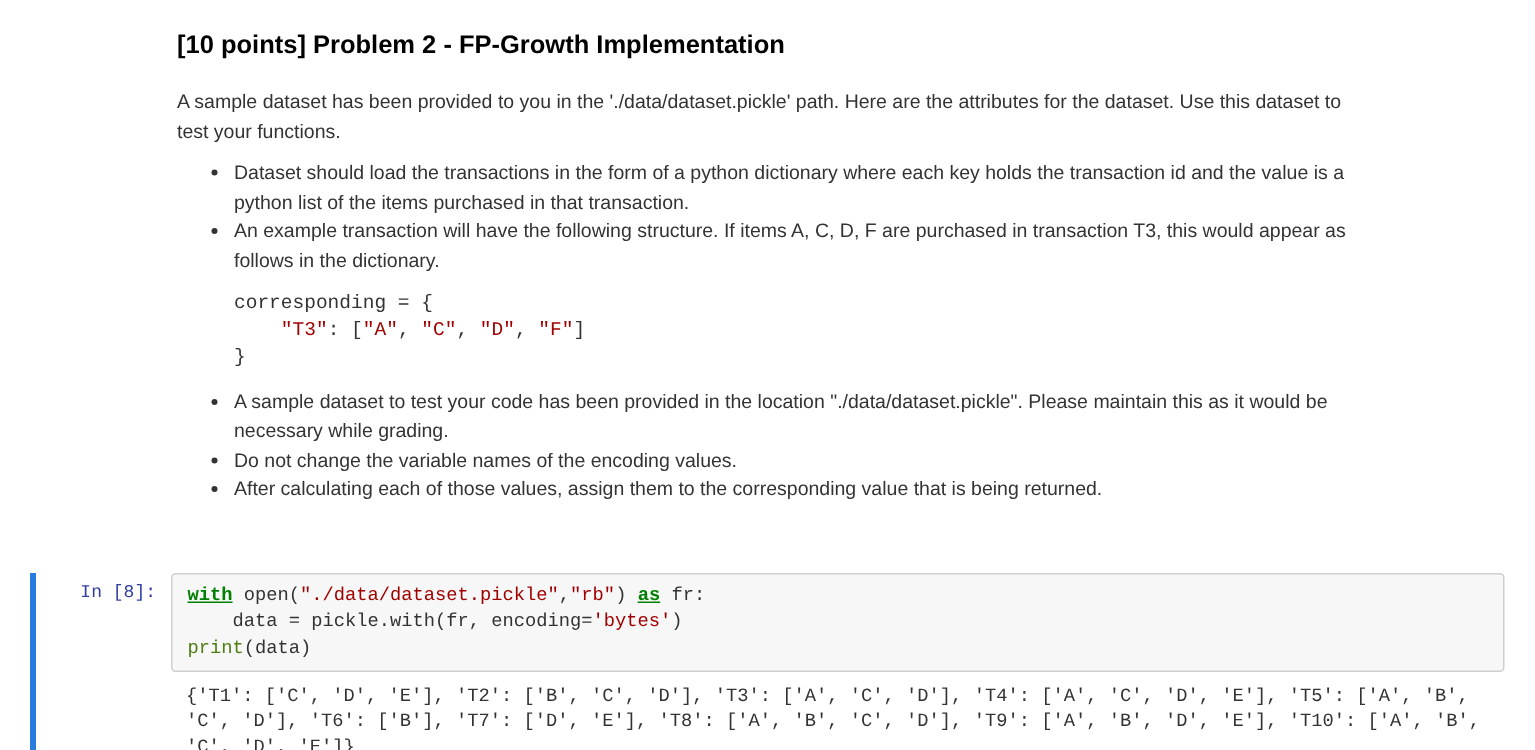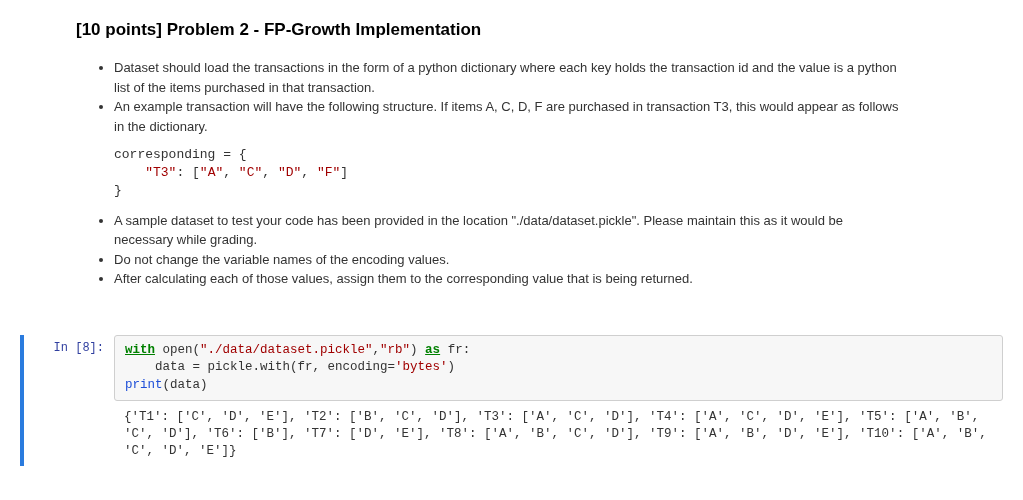"[10 points] Problem 2 -" .content-wrapper { padding: 20px 118px 20px 76px -> 20px 118px 20px 118px }
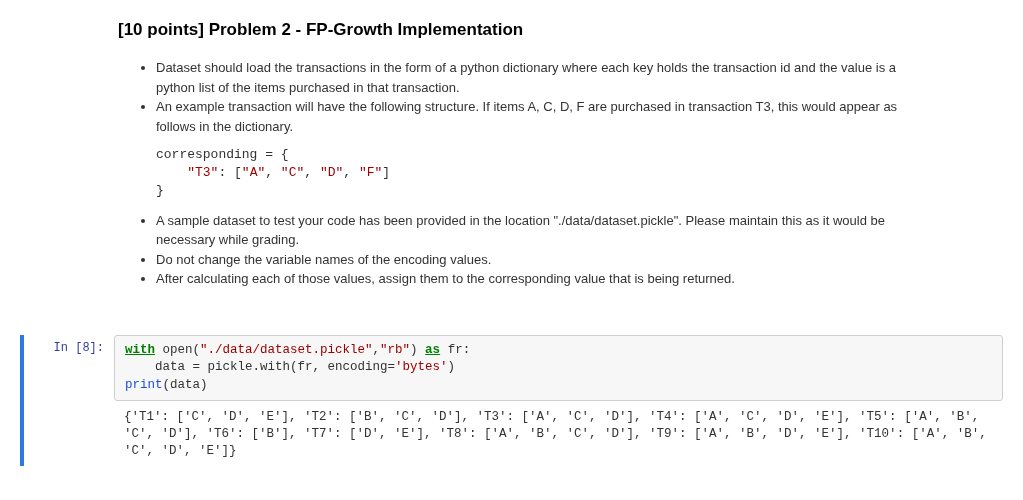"A sample dataset has been" p { html: none -> <p>A sample dataset has been provided to you in the './data/dataset.pickle' path. Here are the attributes for the dataset. Use this dataset to test your functions.</p> }
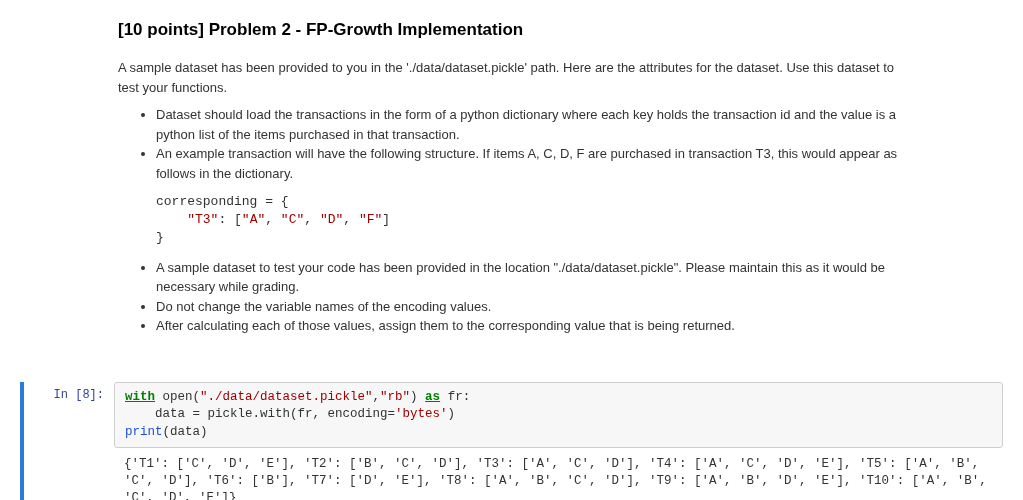"print" .py-fn { color: #1d4ed8 -> #4d7c0f }
